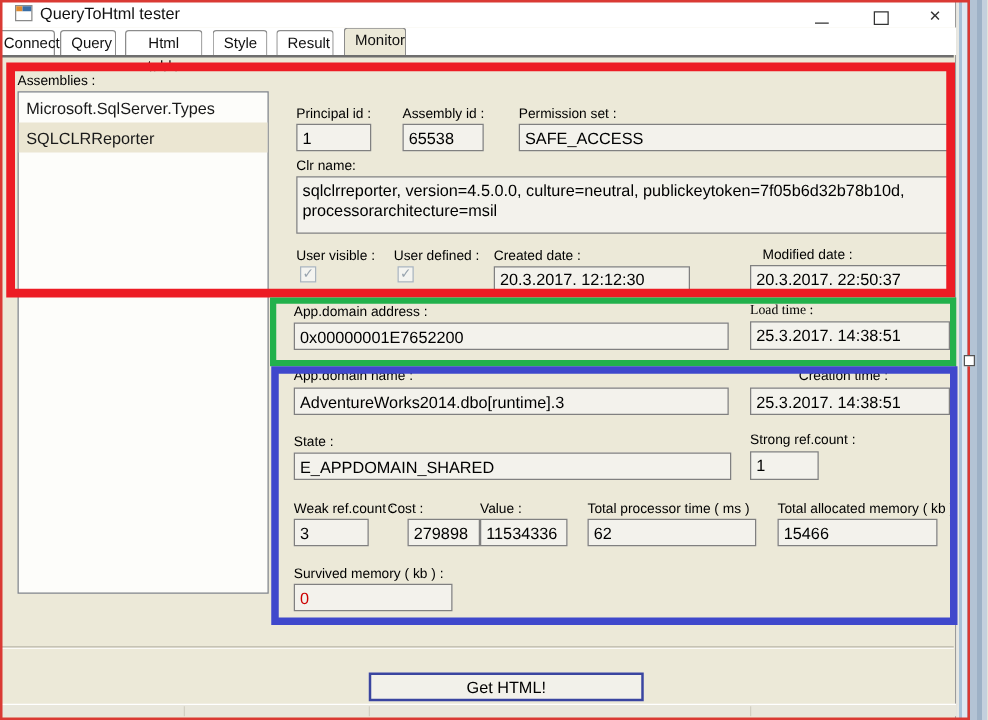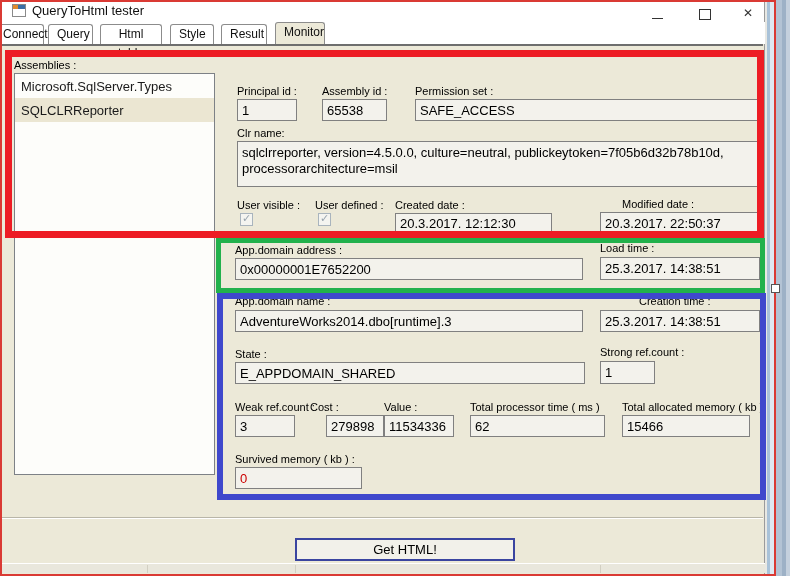"Modified date :" div.lbl { left: 600px -> 588px }
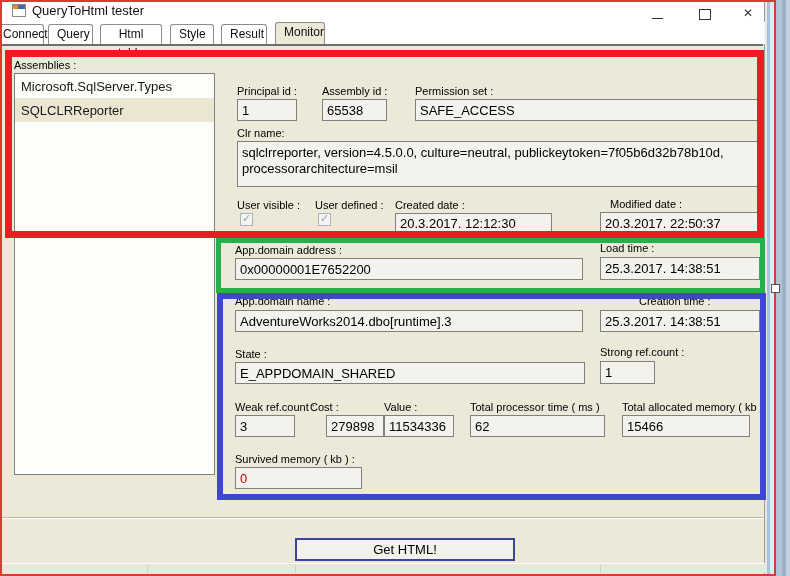"Load time :" div.lbl { font-family: none -> Liberation Serif, serif }
